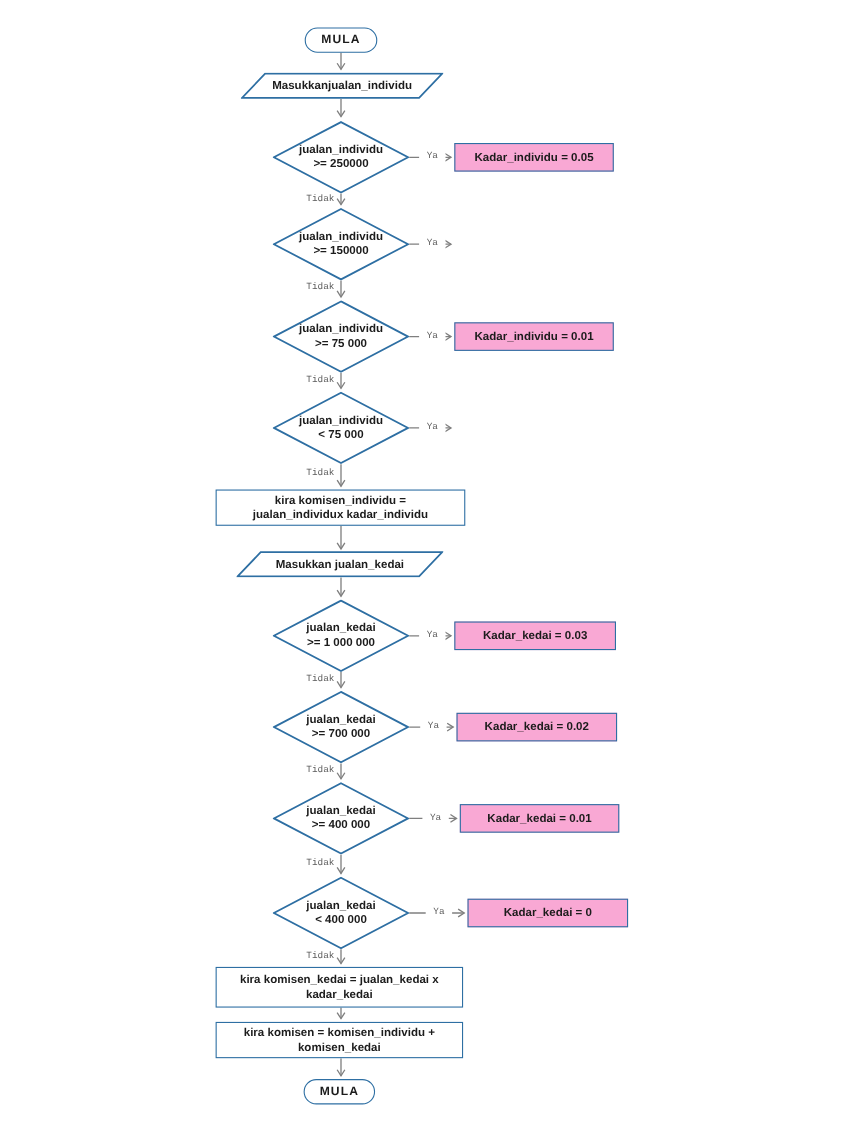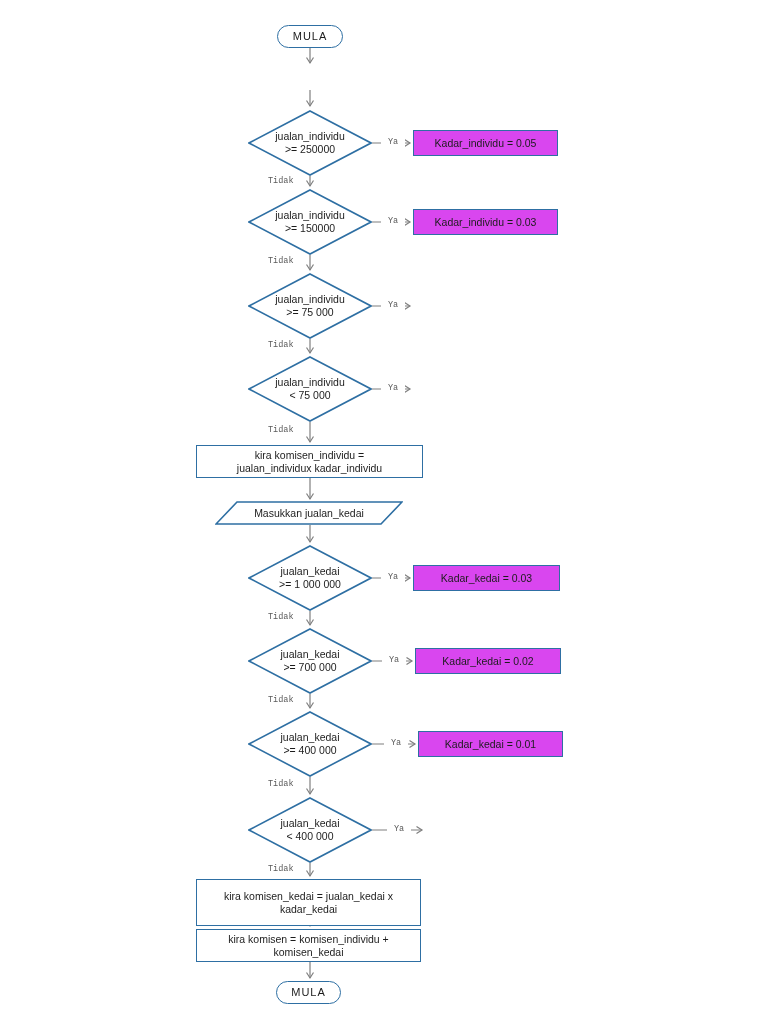"MULA" .node { font-weight: normal -> bold }
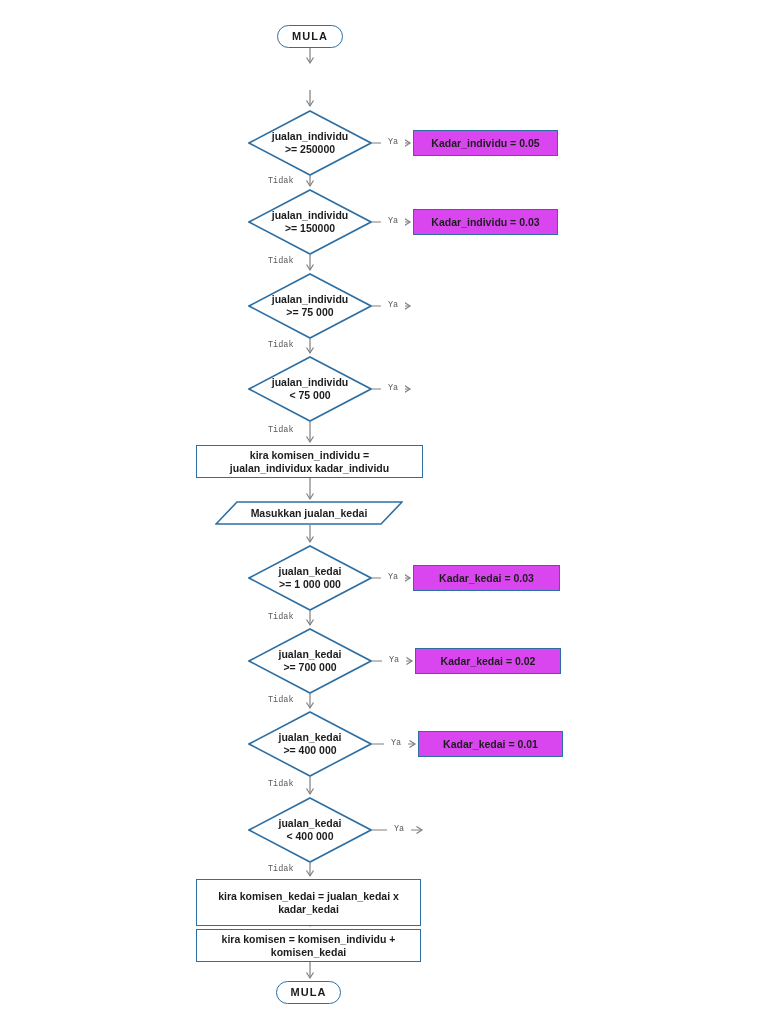"Masukkanjualan_individu" div.node { html: none -> <div> <svg> <polygon></polygon> </svg> <span>Masukkanjualan_individu</span> </div> }
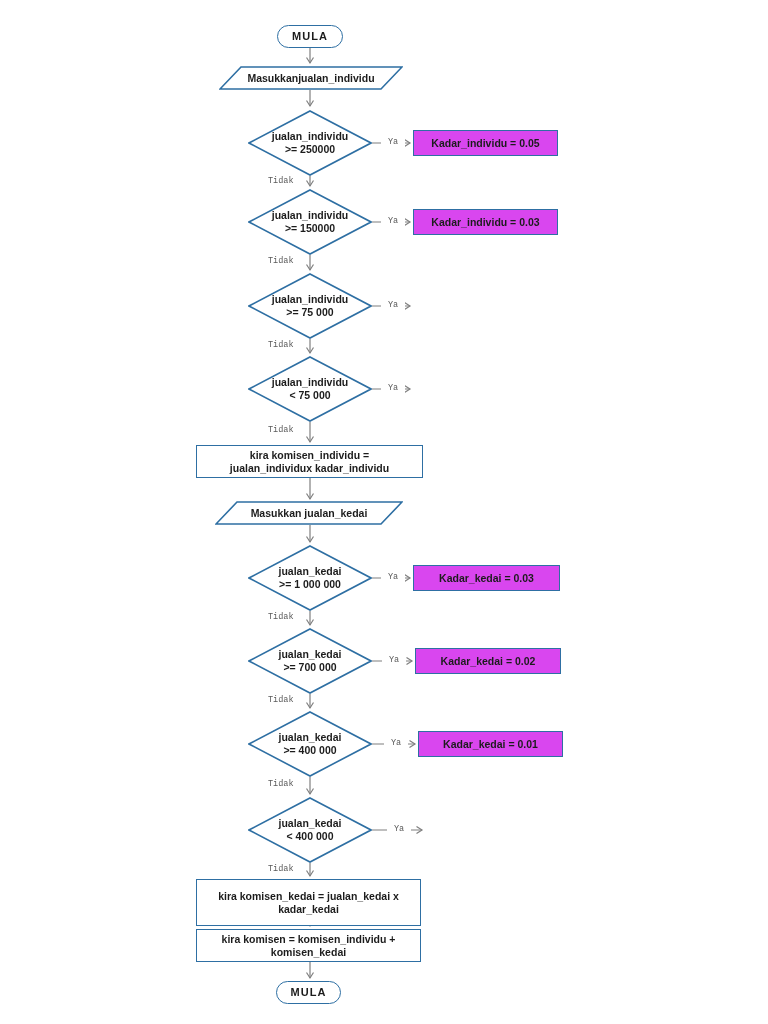"Kadar_individu = 0.05" .rectbox { background: #d946ef -> #f9a8d4 }
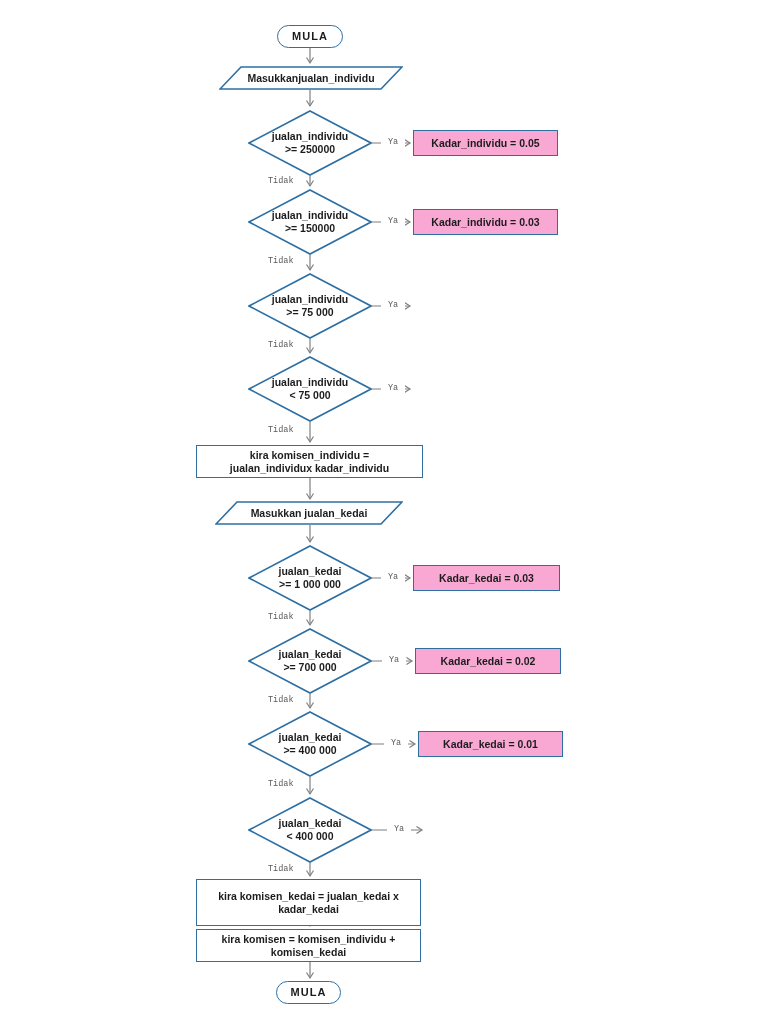"Tidak" .tidak { text-align: left -> right }
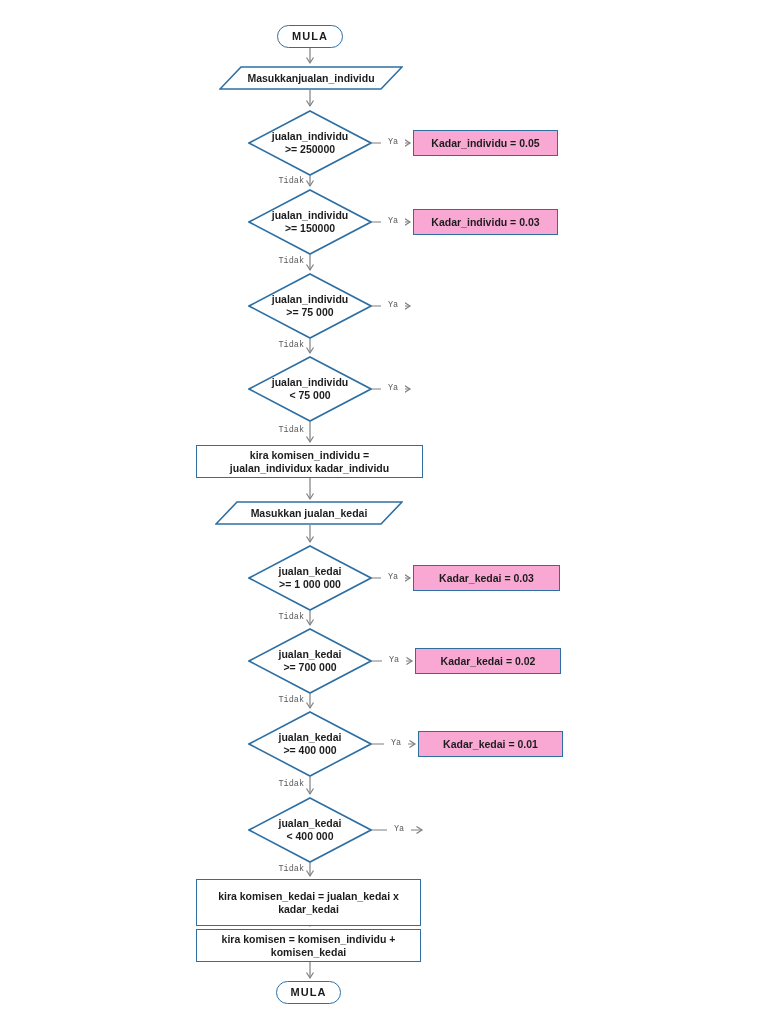"Kadar_individu = 0.03" div.node { html: <div> <span>Kadar_individu = 0.03</span> </div> -> none }
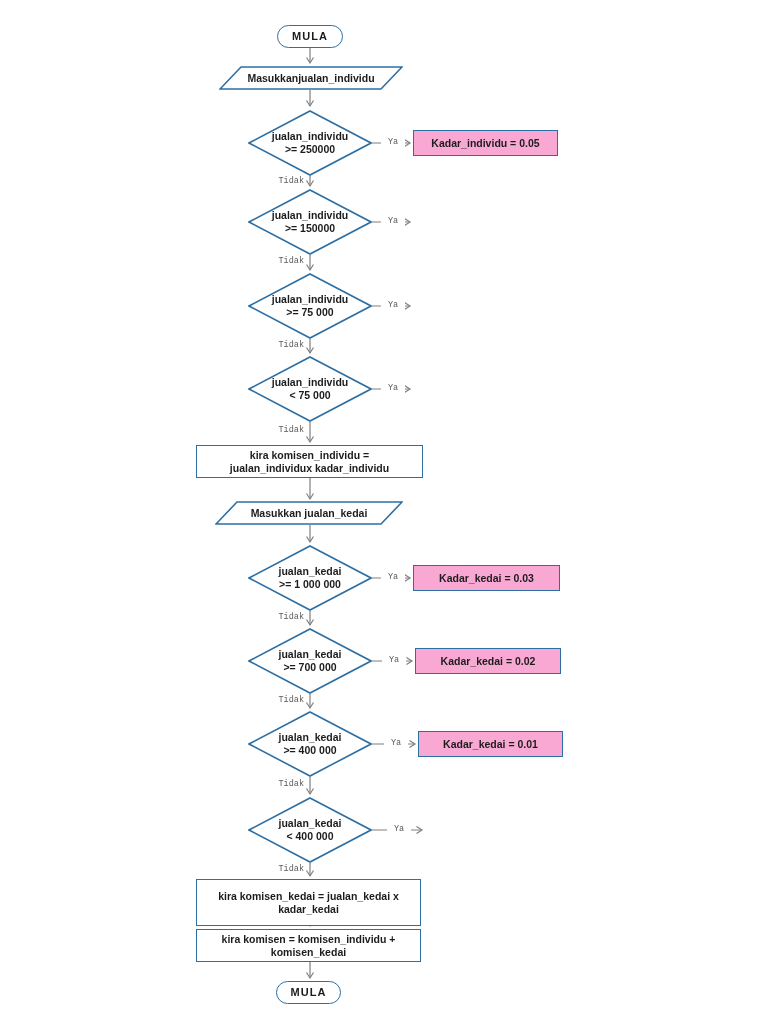"Kadar_individu = 0.01" div.node { html: none -> <div> <span>Kadar_individu = 0.01</span> </div> }
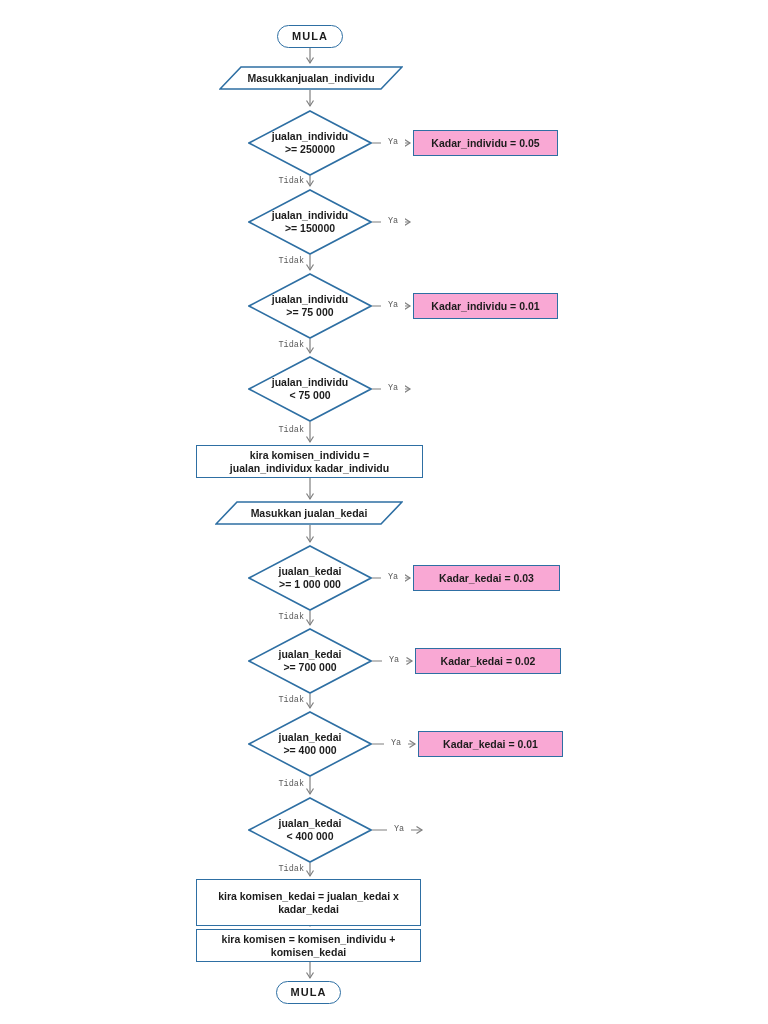"Kadar_kedai = 0" div.node { html: none -> <div> <span>Kadar_kedai = 0</span> </div> }
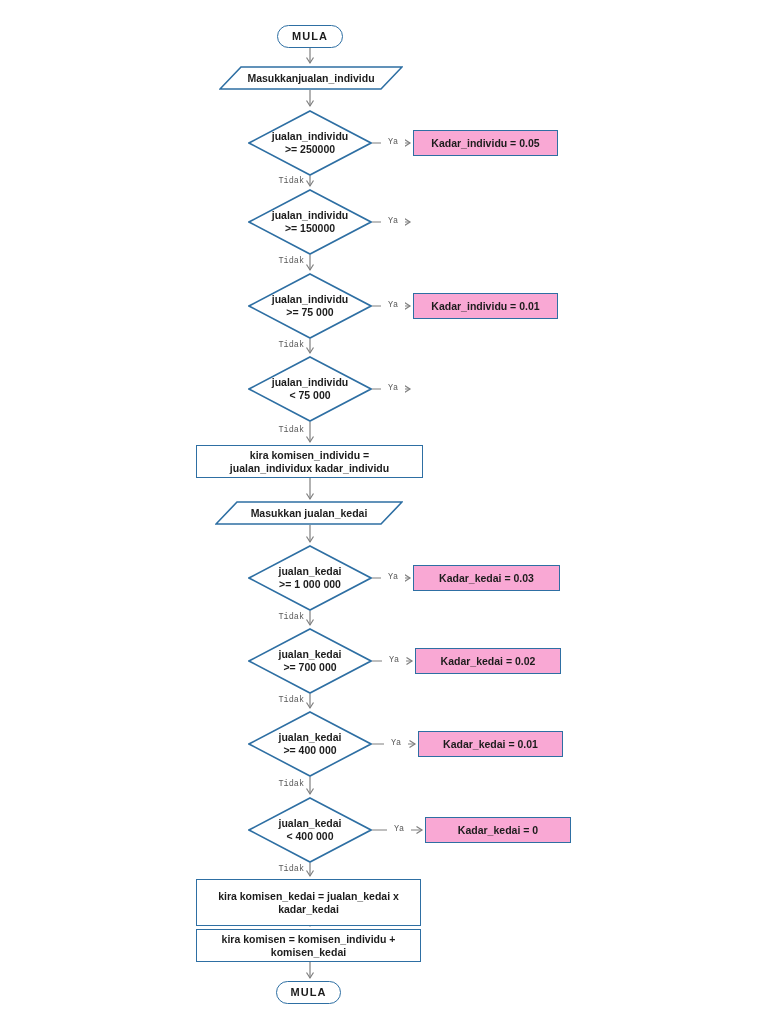"kira komisen_kedai = jualan_kedai x" div.node { height: 47px -> 37px }
